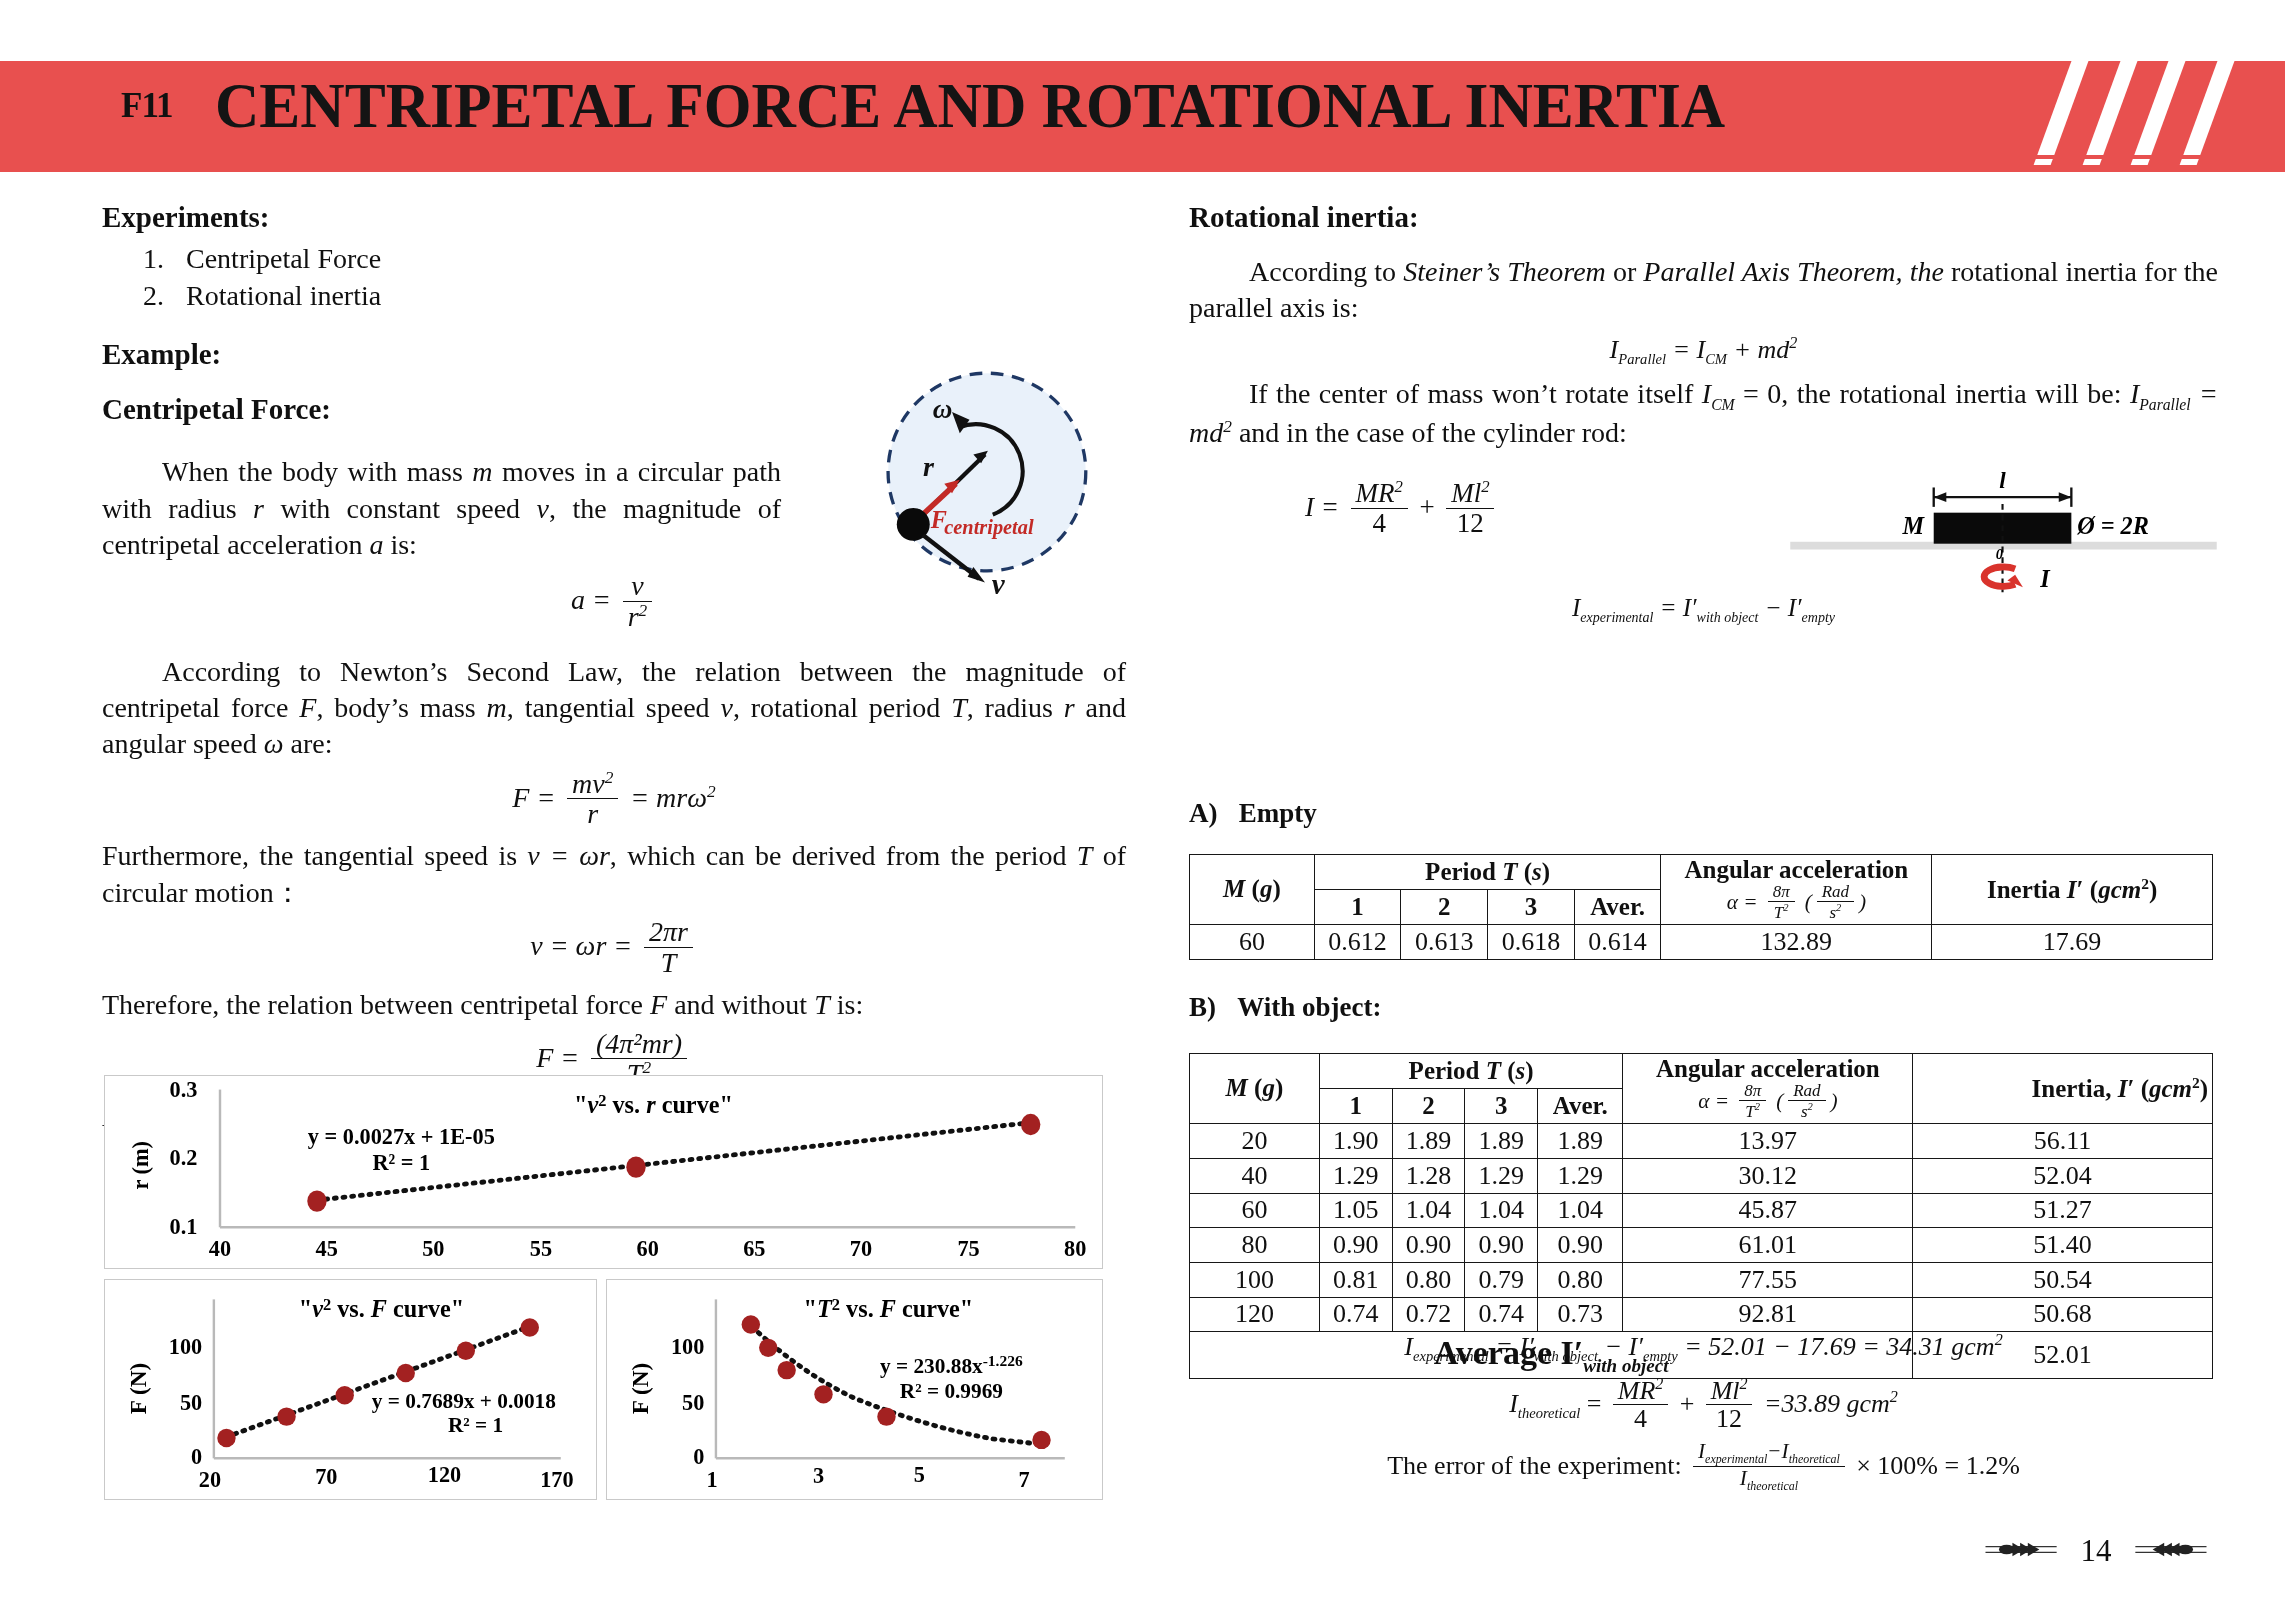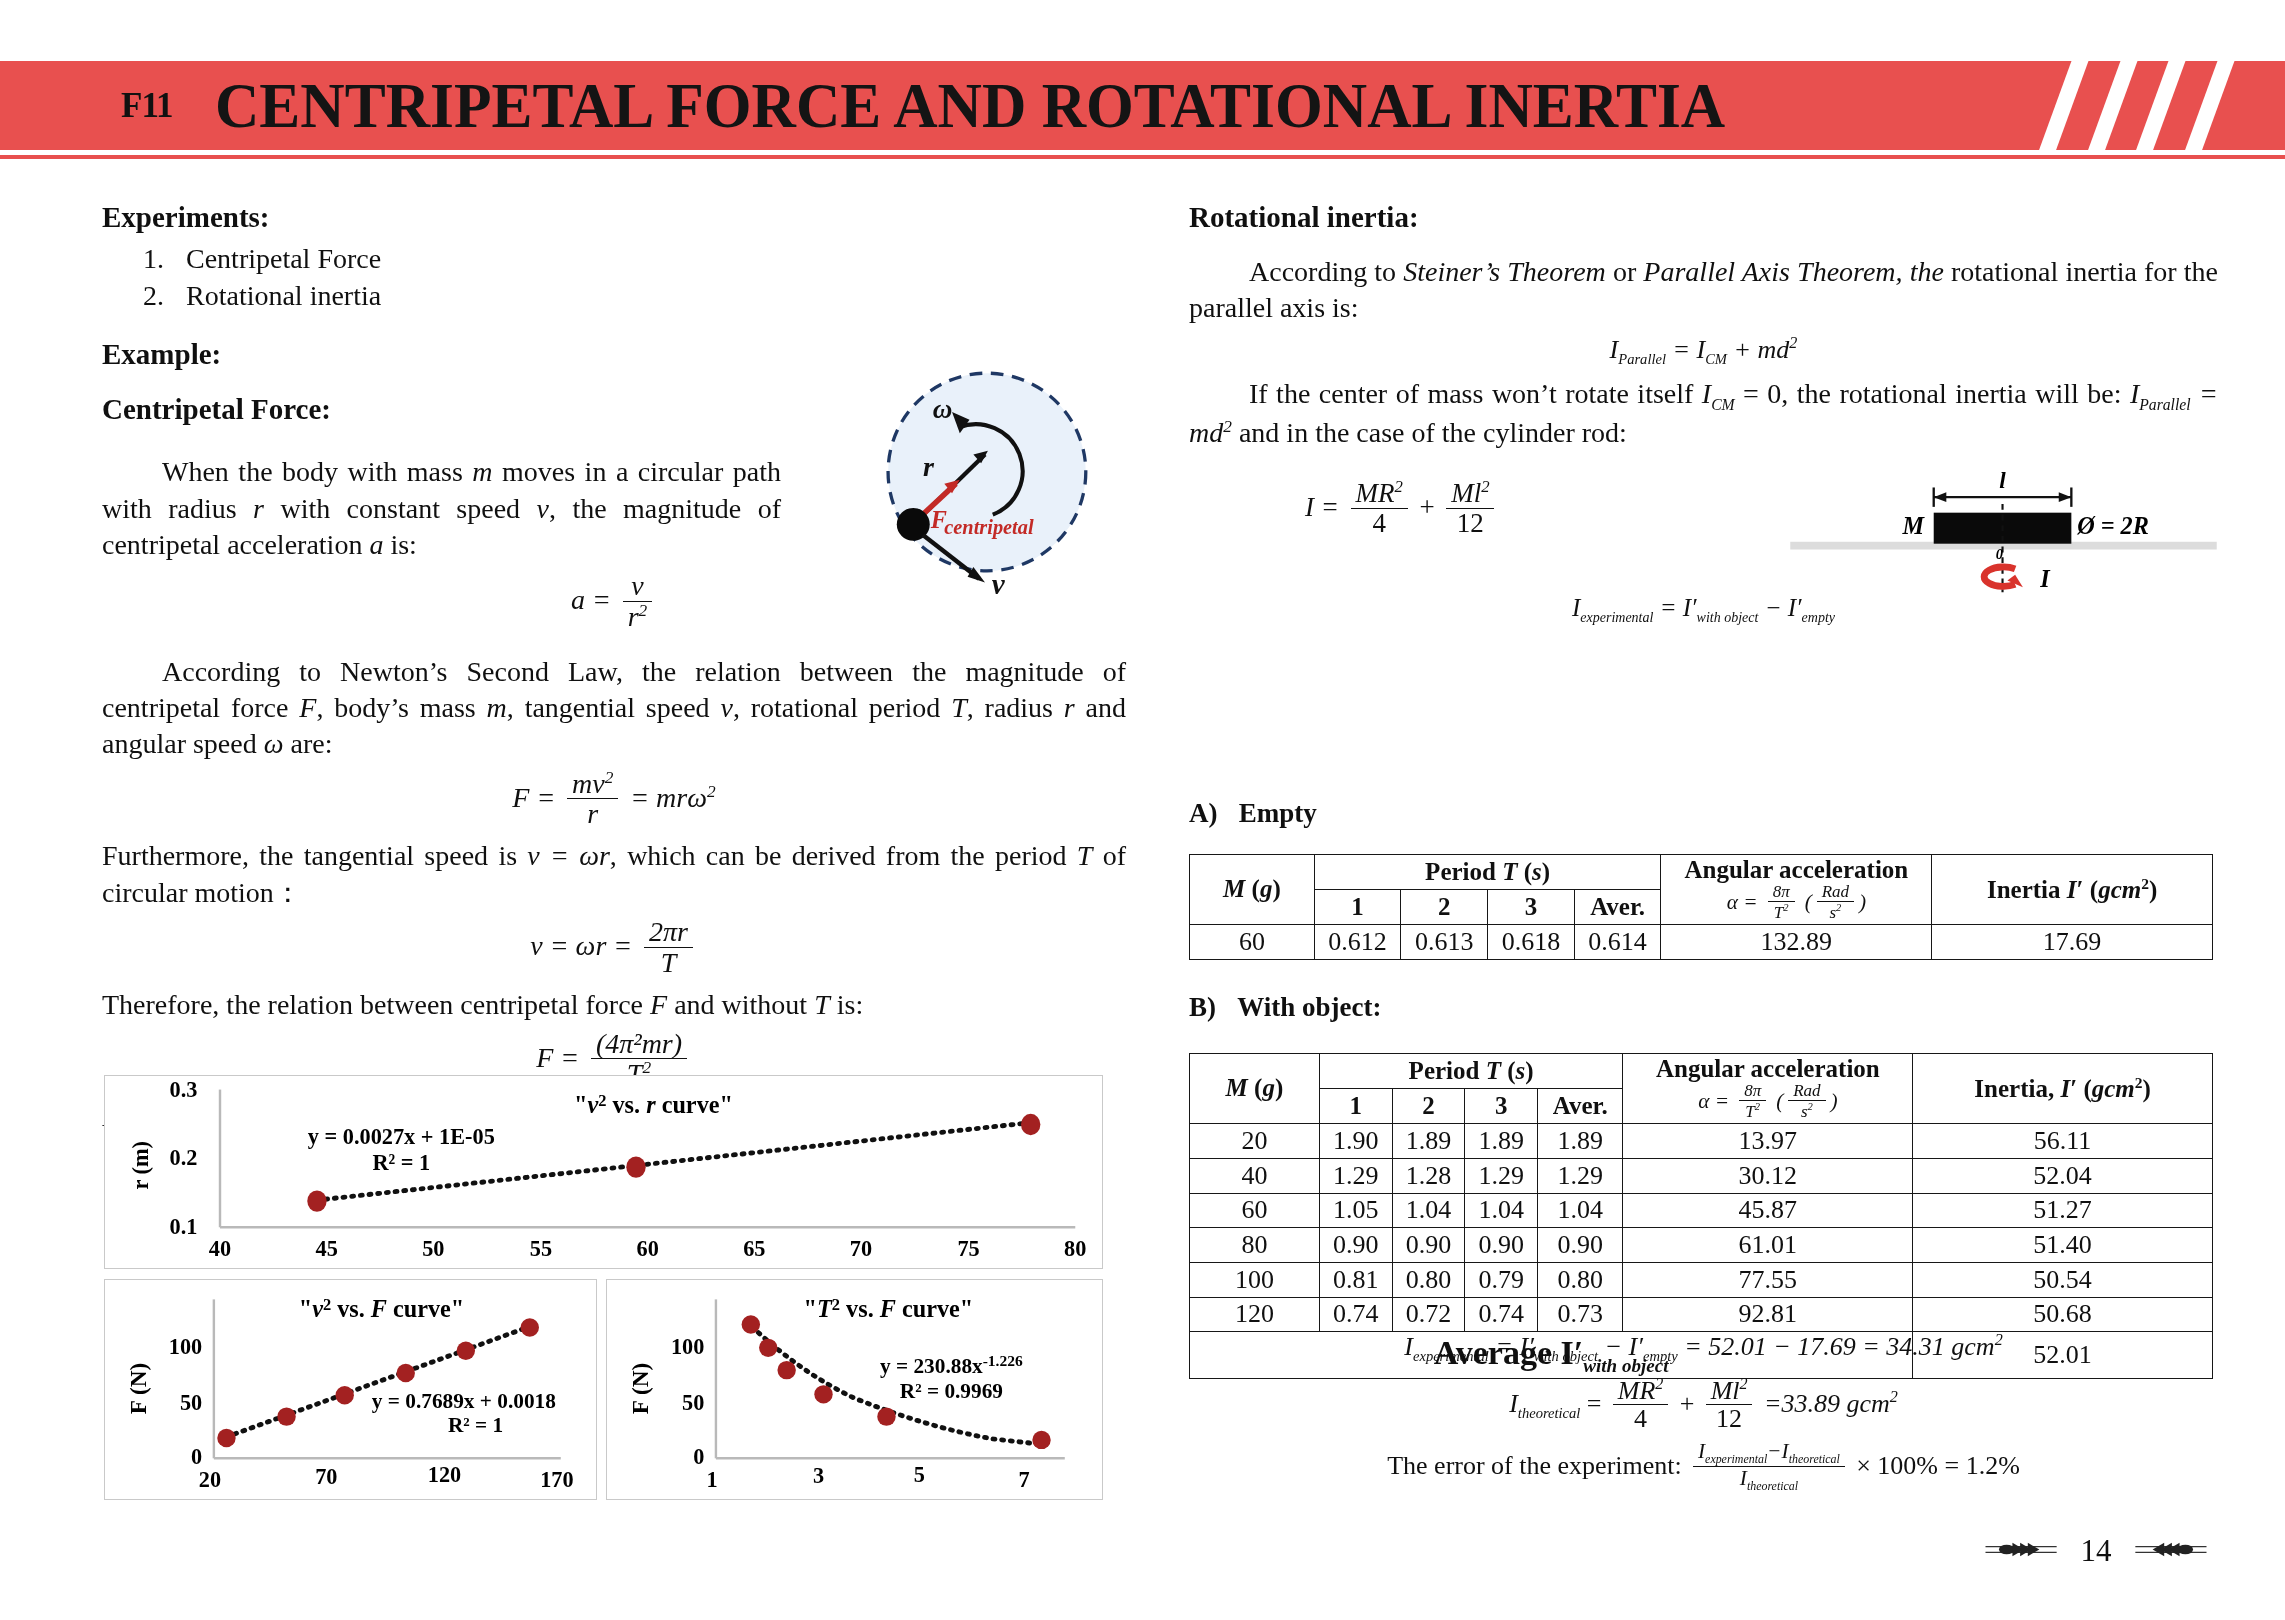"F11" .banner { height: 89px -> 111px }
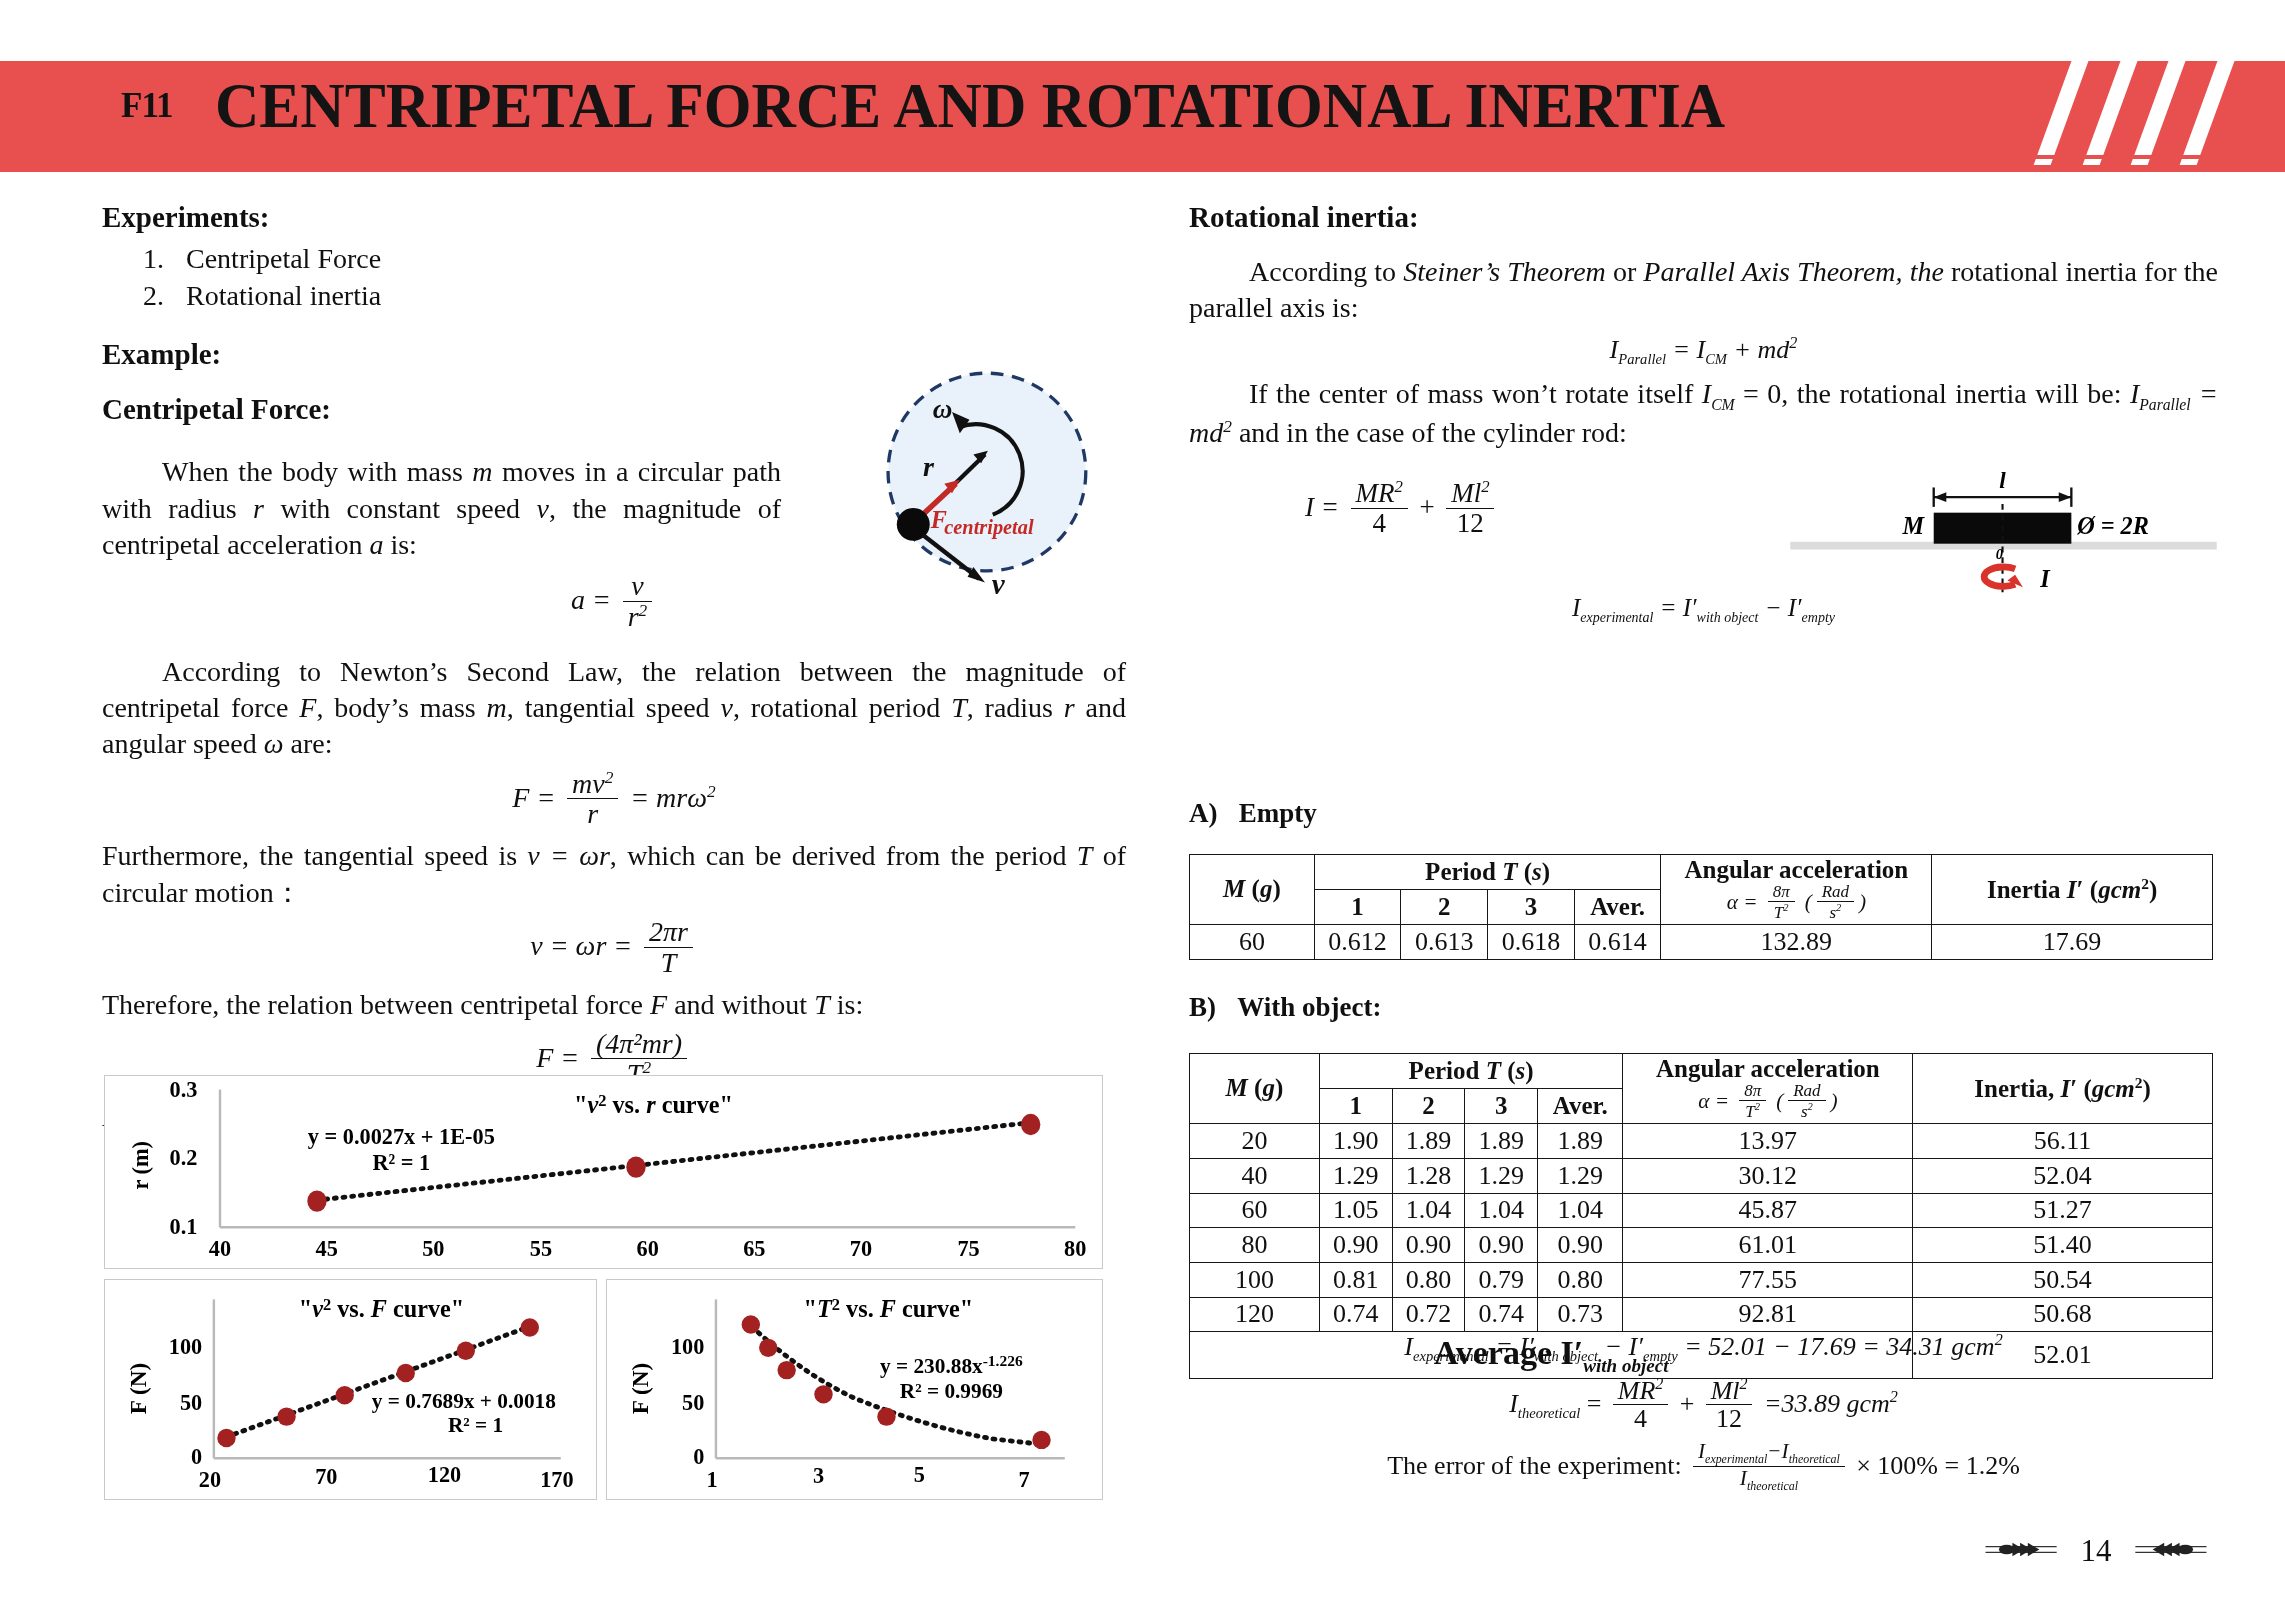"Inertia, I′ (gcm2)" th { text-align: none -> right }
